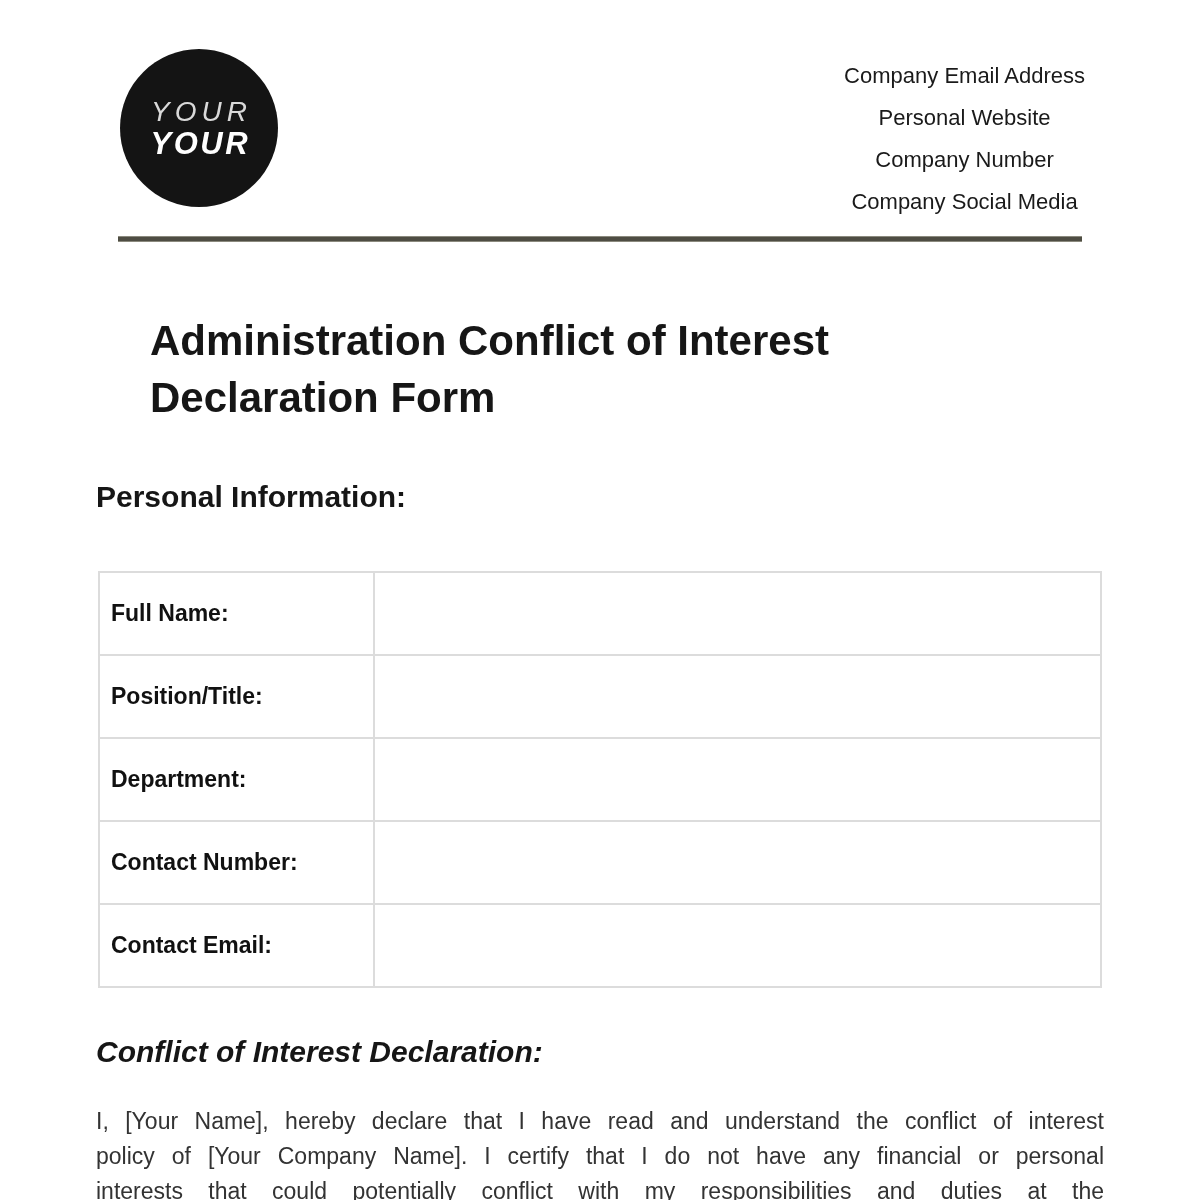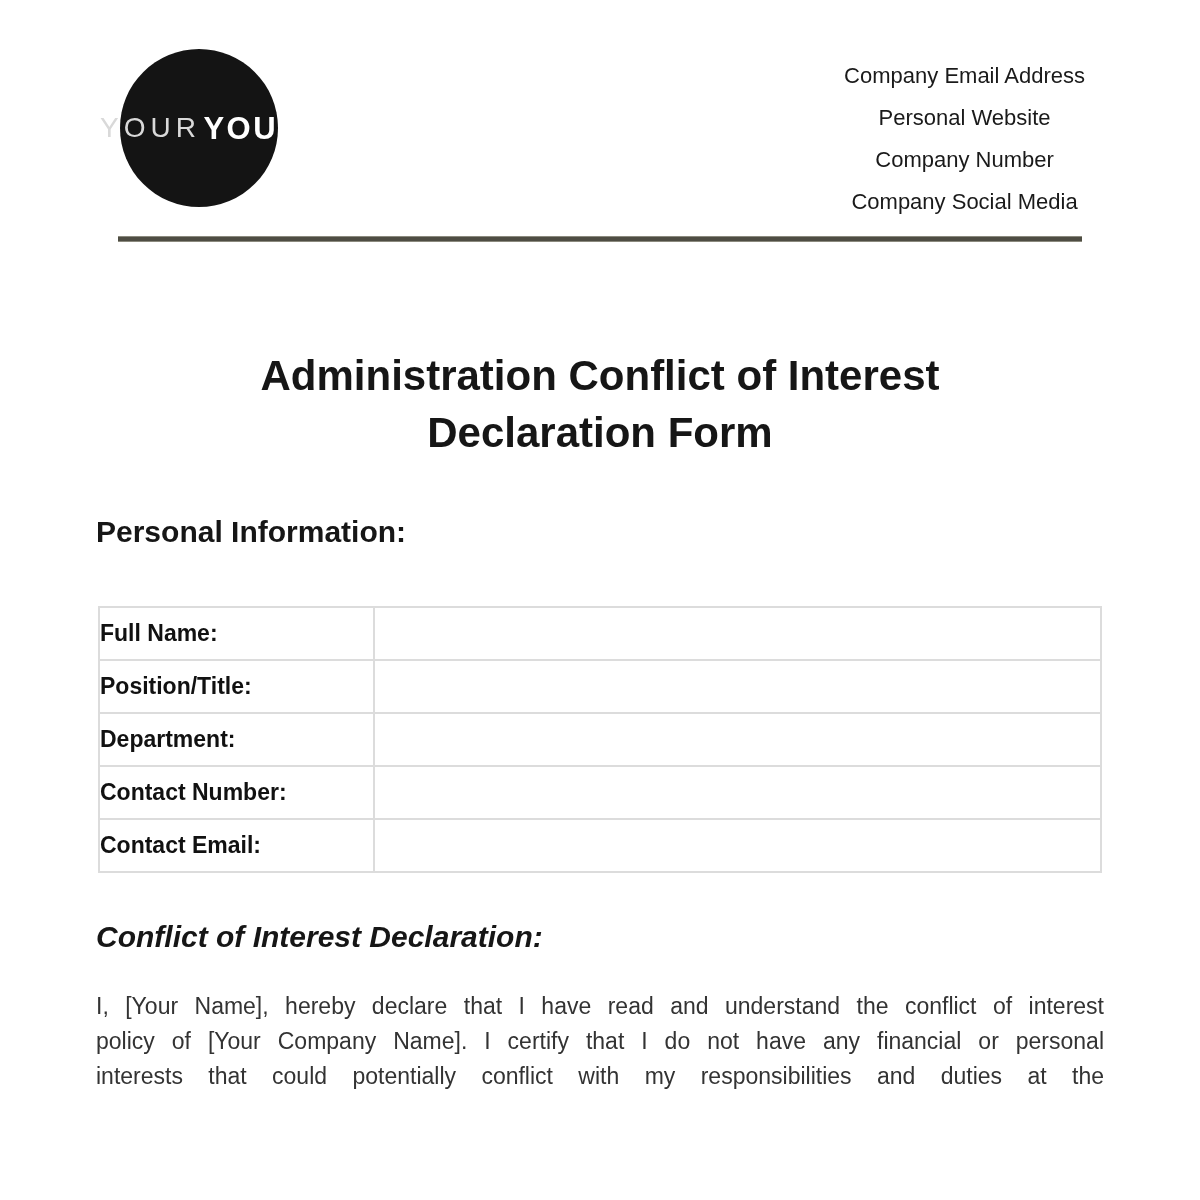"YOUR" .logo-circle { flex-direction: row -> column; font-style: none -> italic }
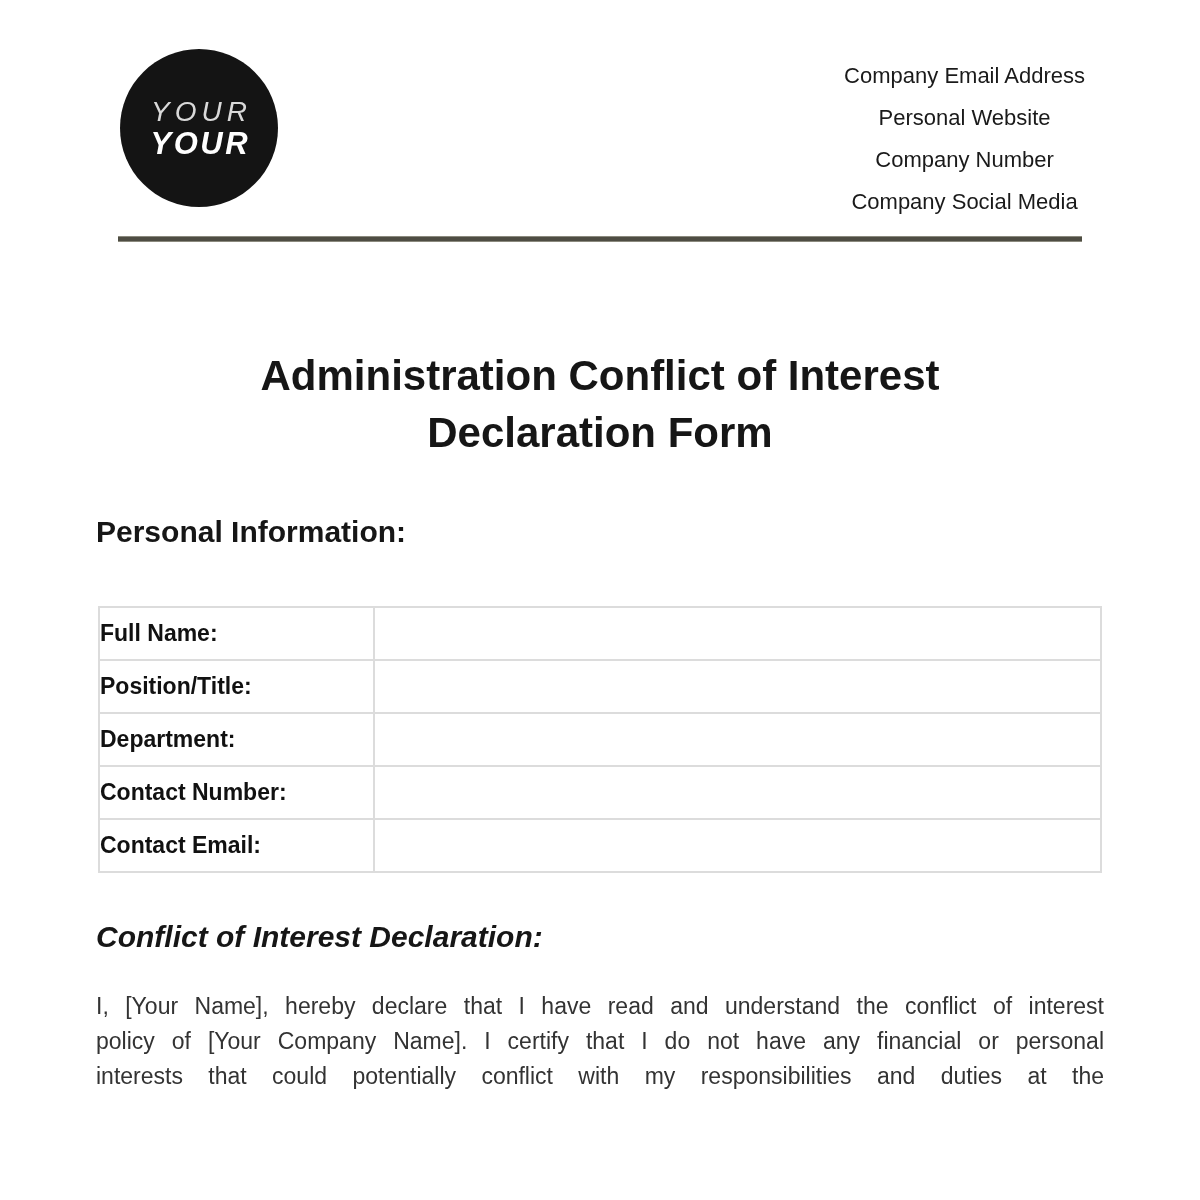"Administration Conflict of Interest" .doc-title { margin: 105px auto 0 auto -> 70px auto 0 auto; text-align: center -> left }
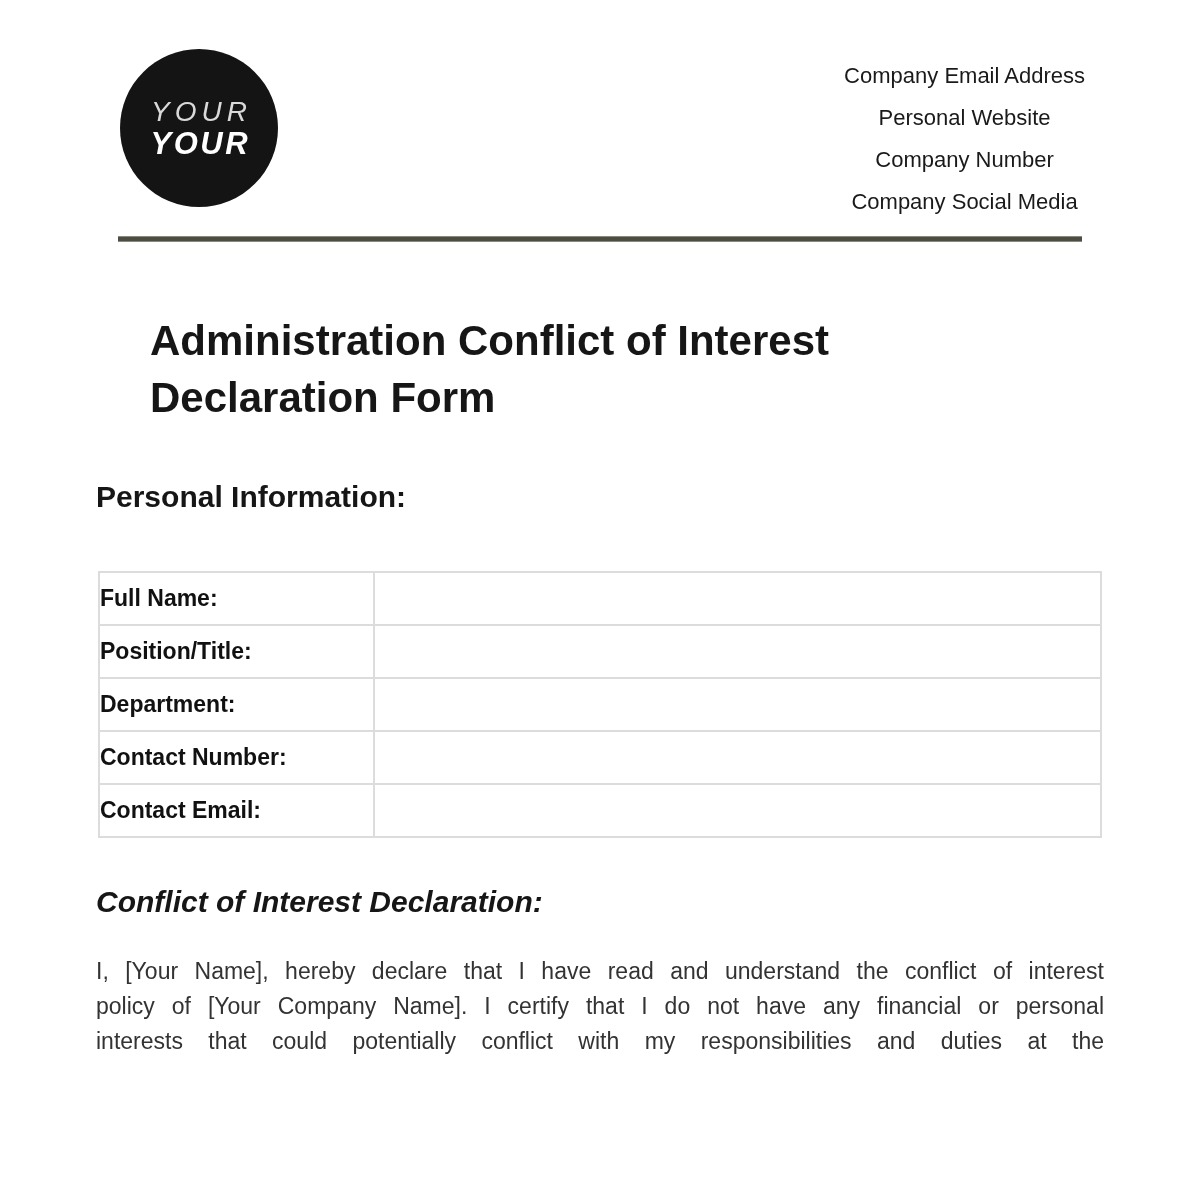"Full Name:" .info-table td { height: 53px -> 83px; padding-left: none -> 11px }
